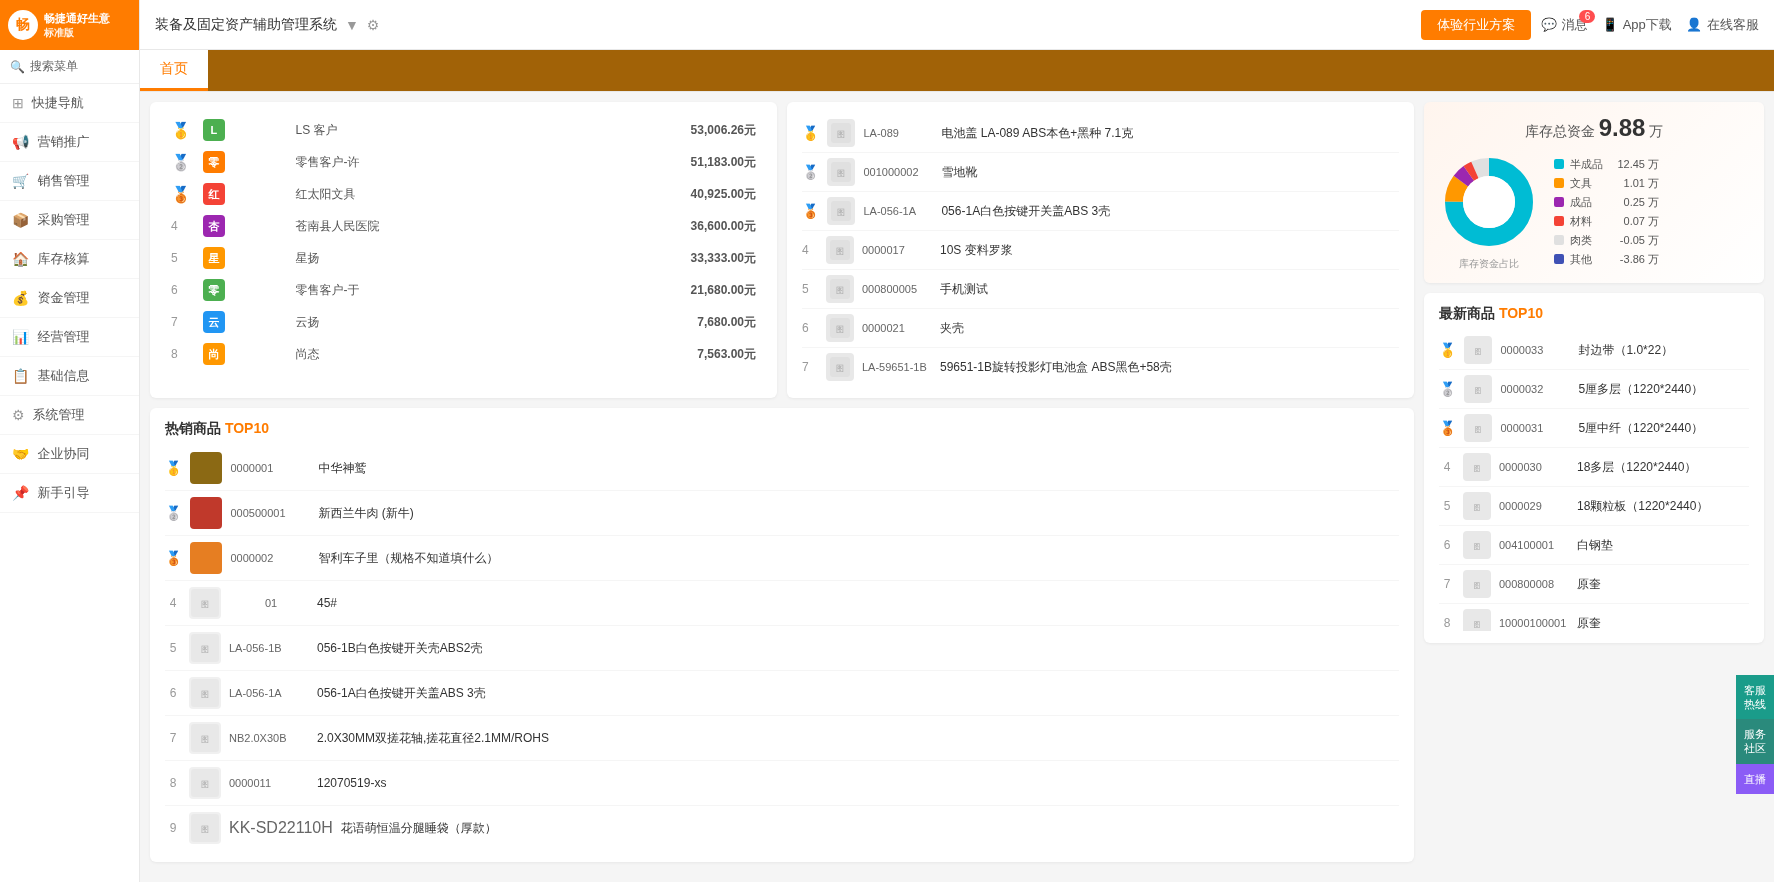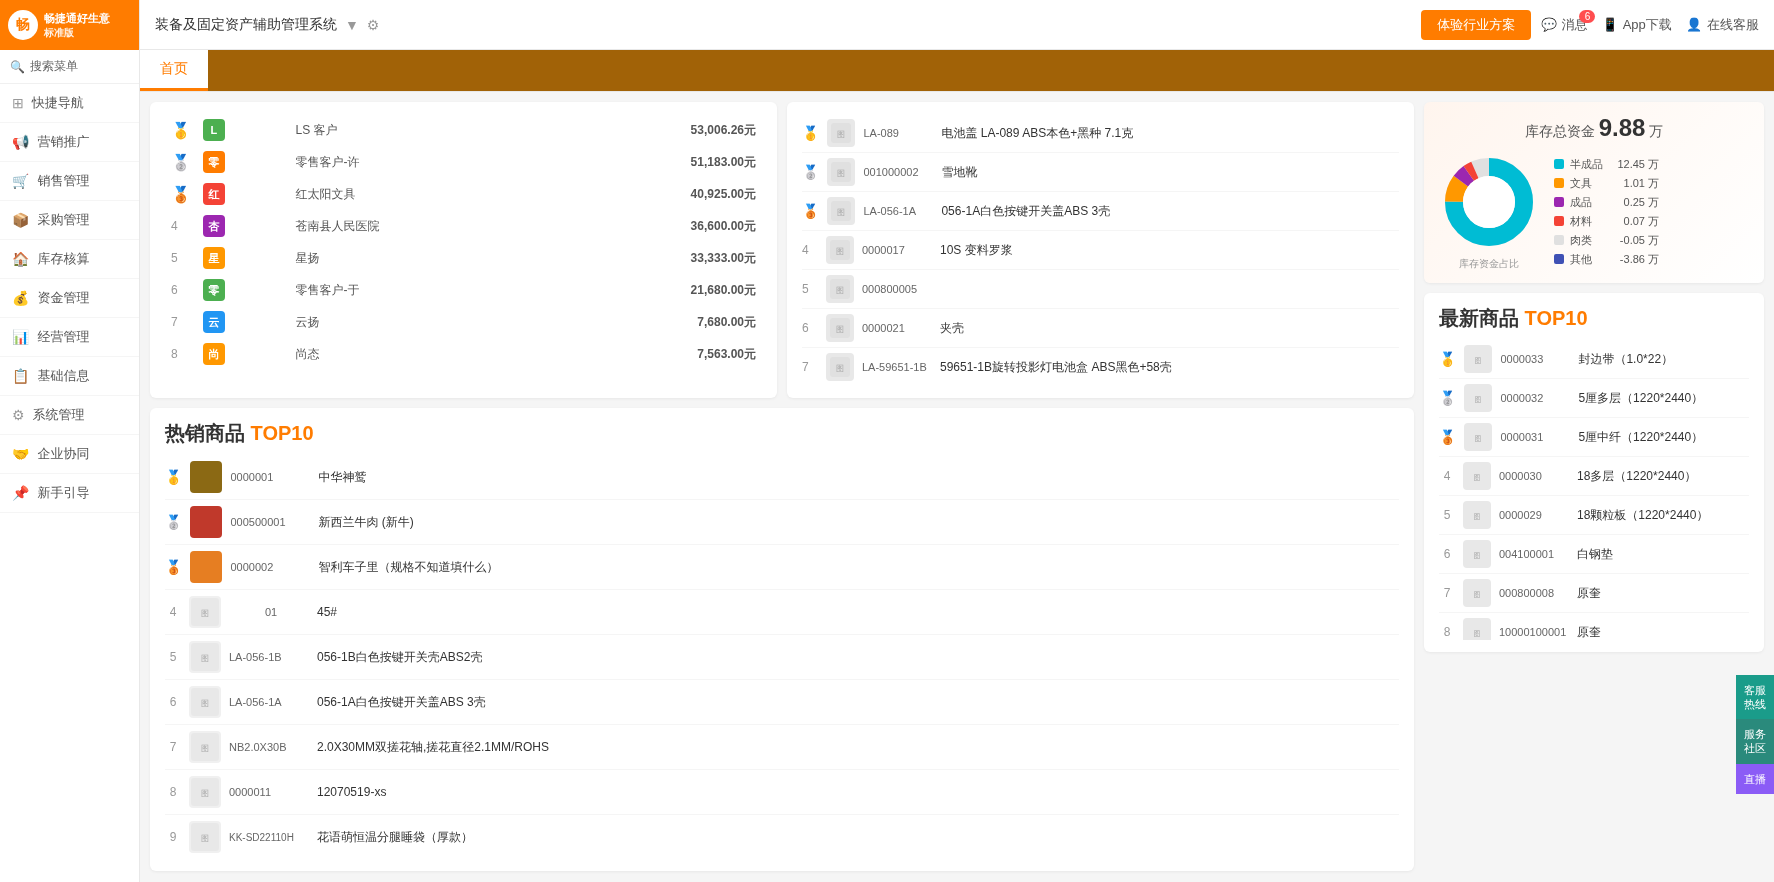"手机测试" span.product-name { html: none -> <span>手机测试</span> }
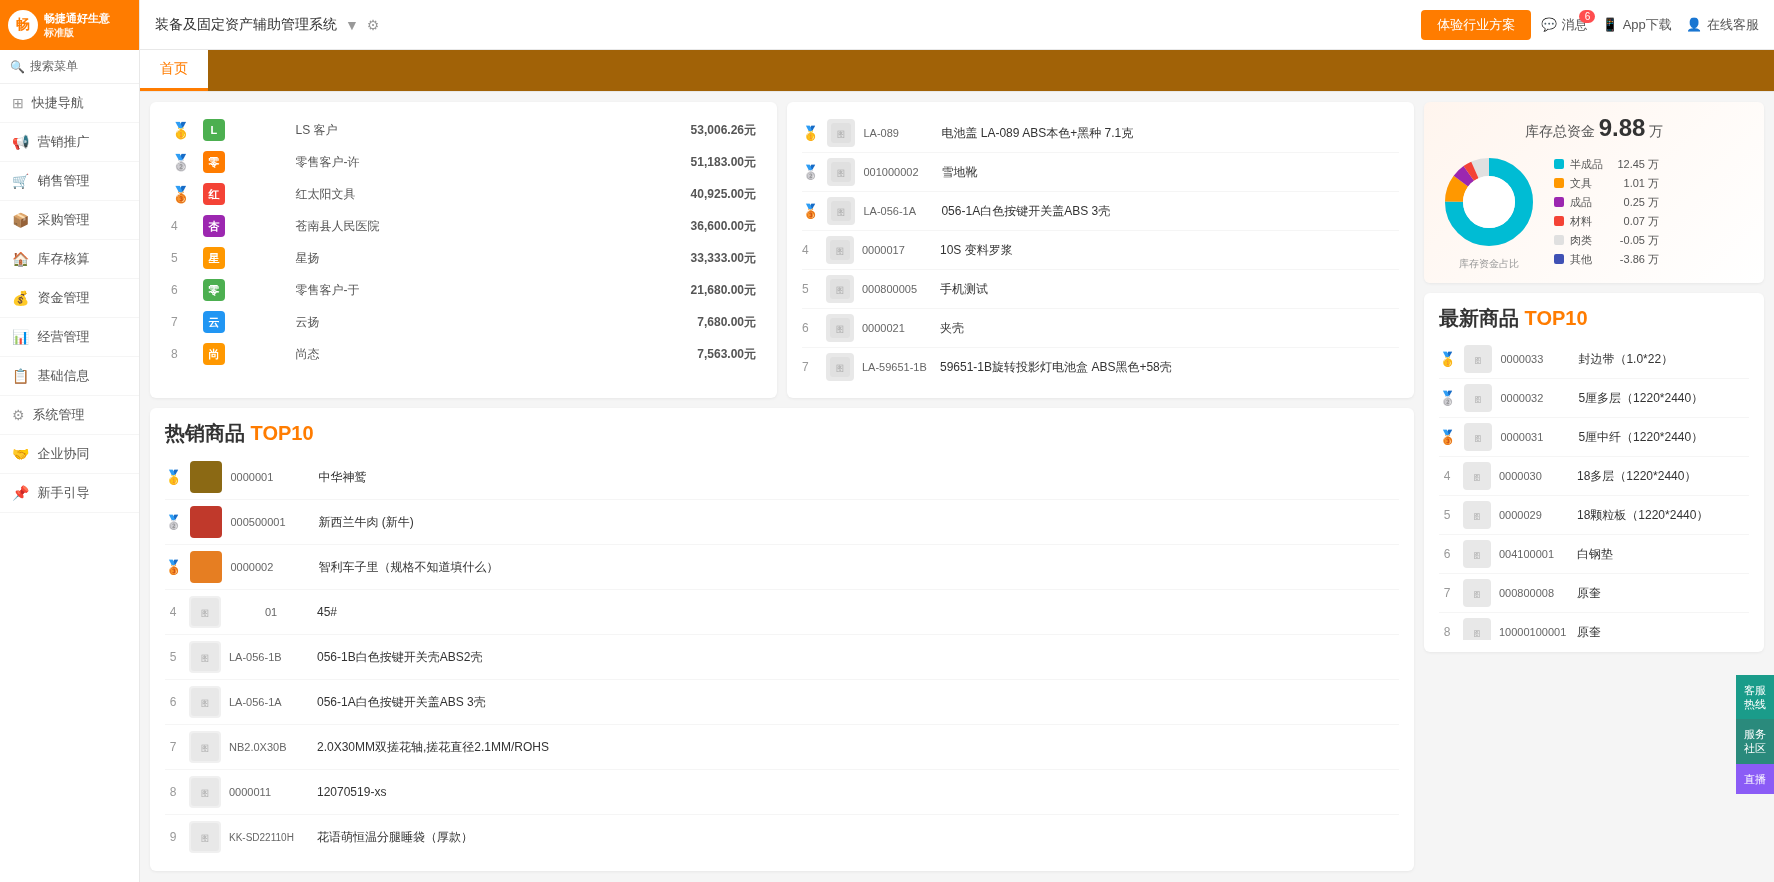"最新商品 TOP10" .section-title { font-size: 20px -> 14px }
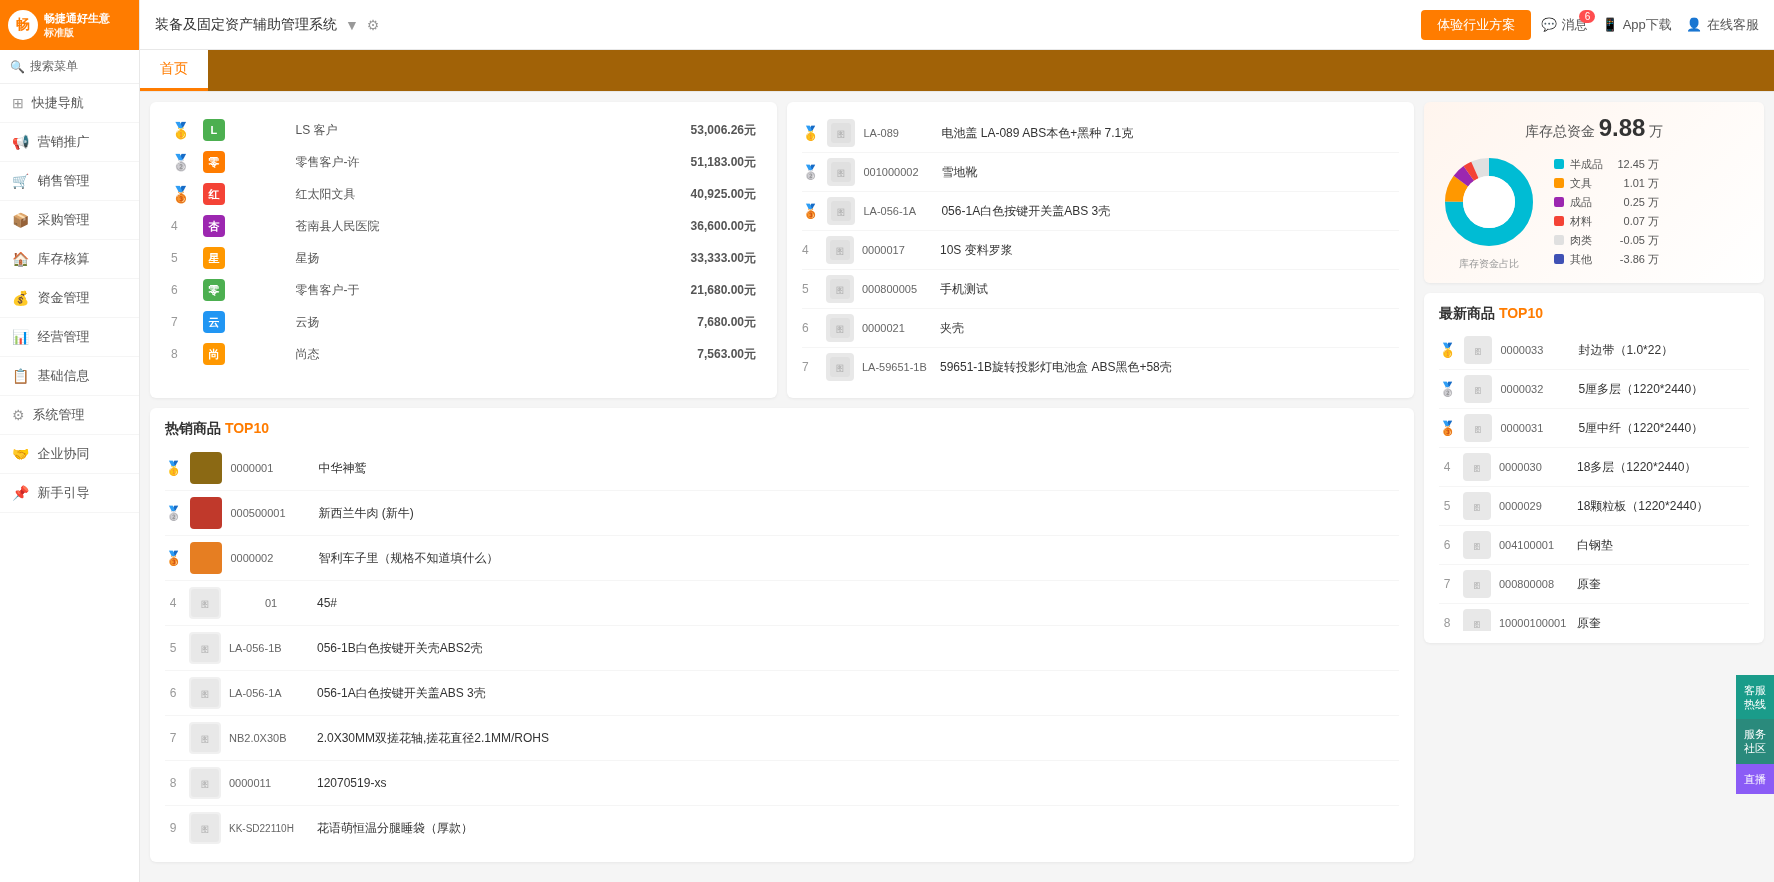"KK-SD22110H" span.product-code { font-size: 10px -> 16px }
